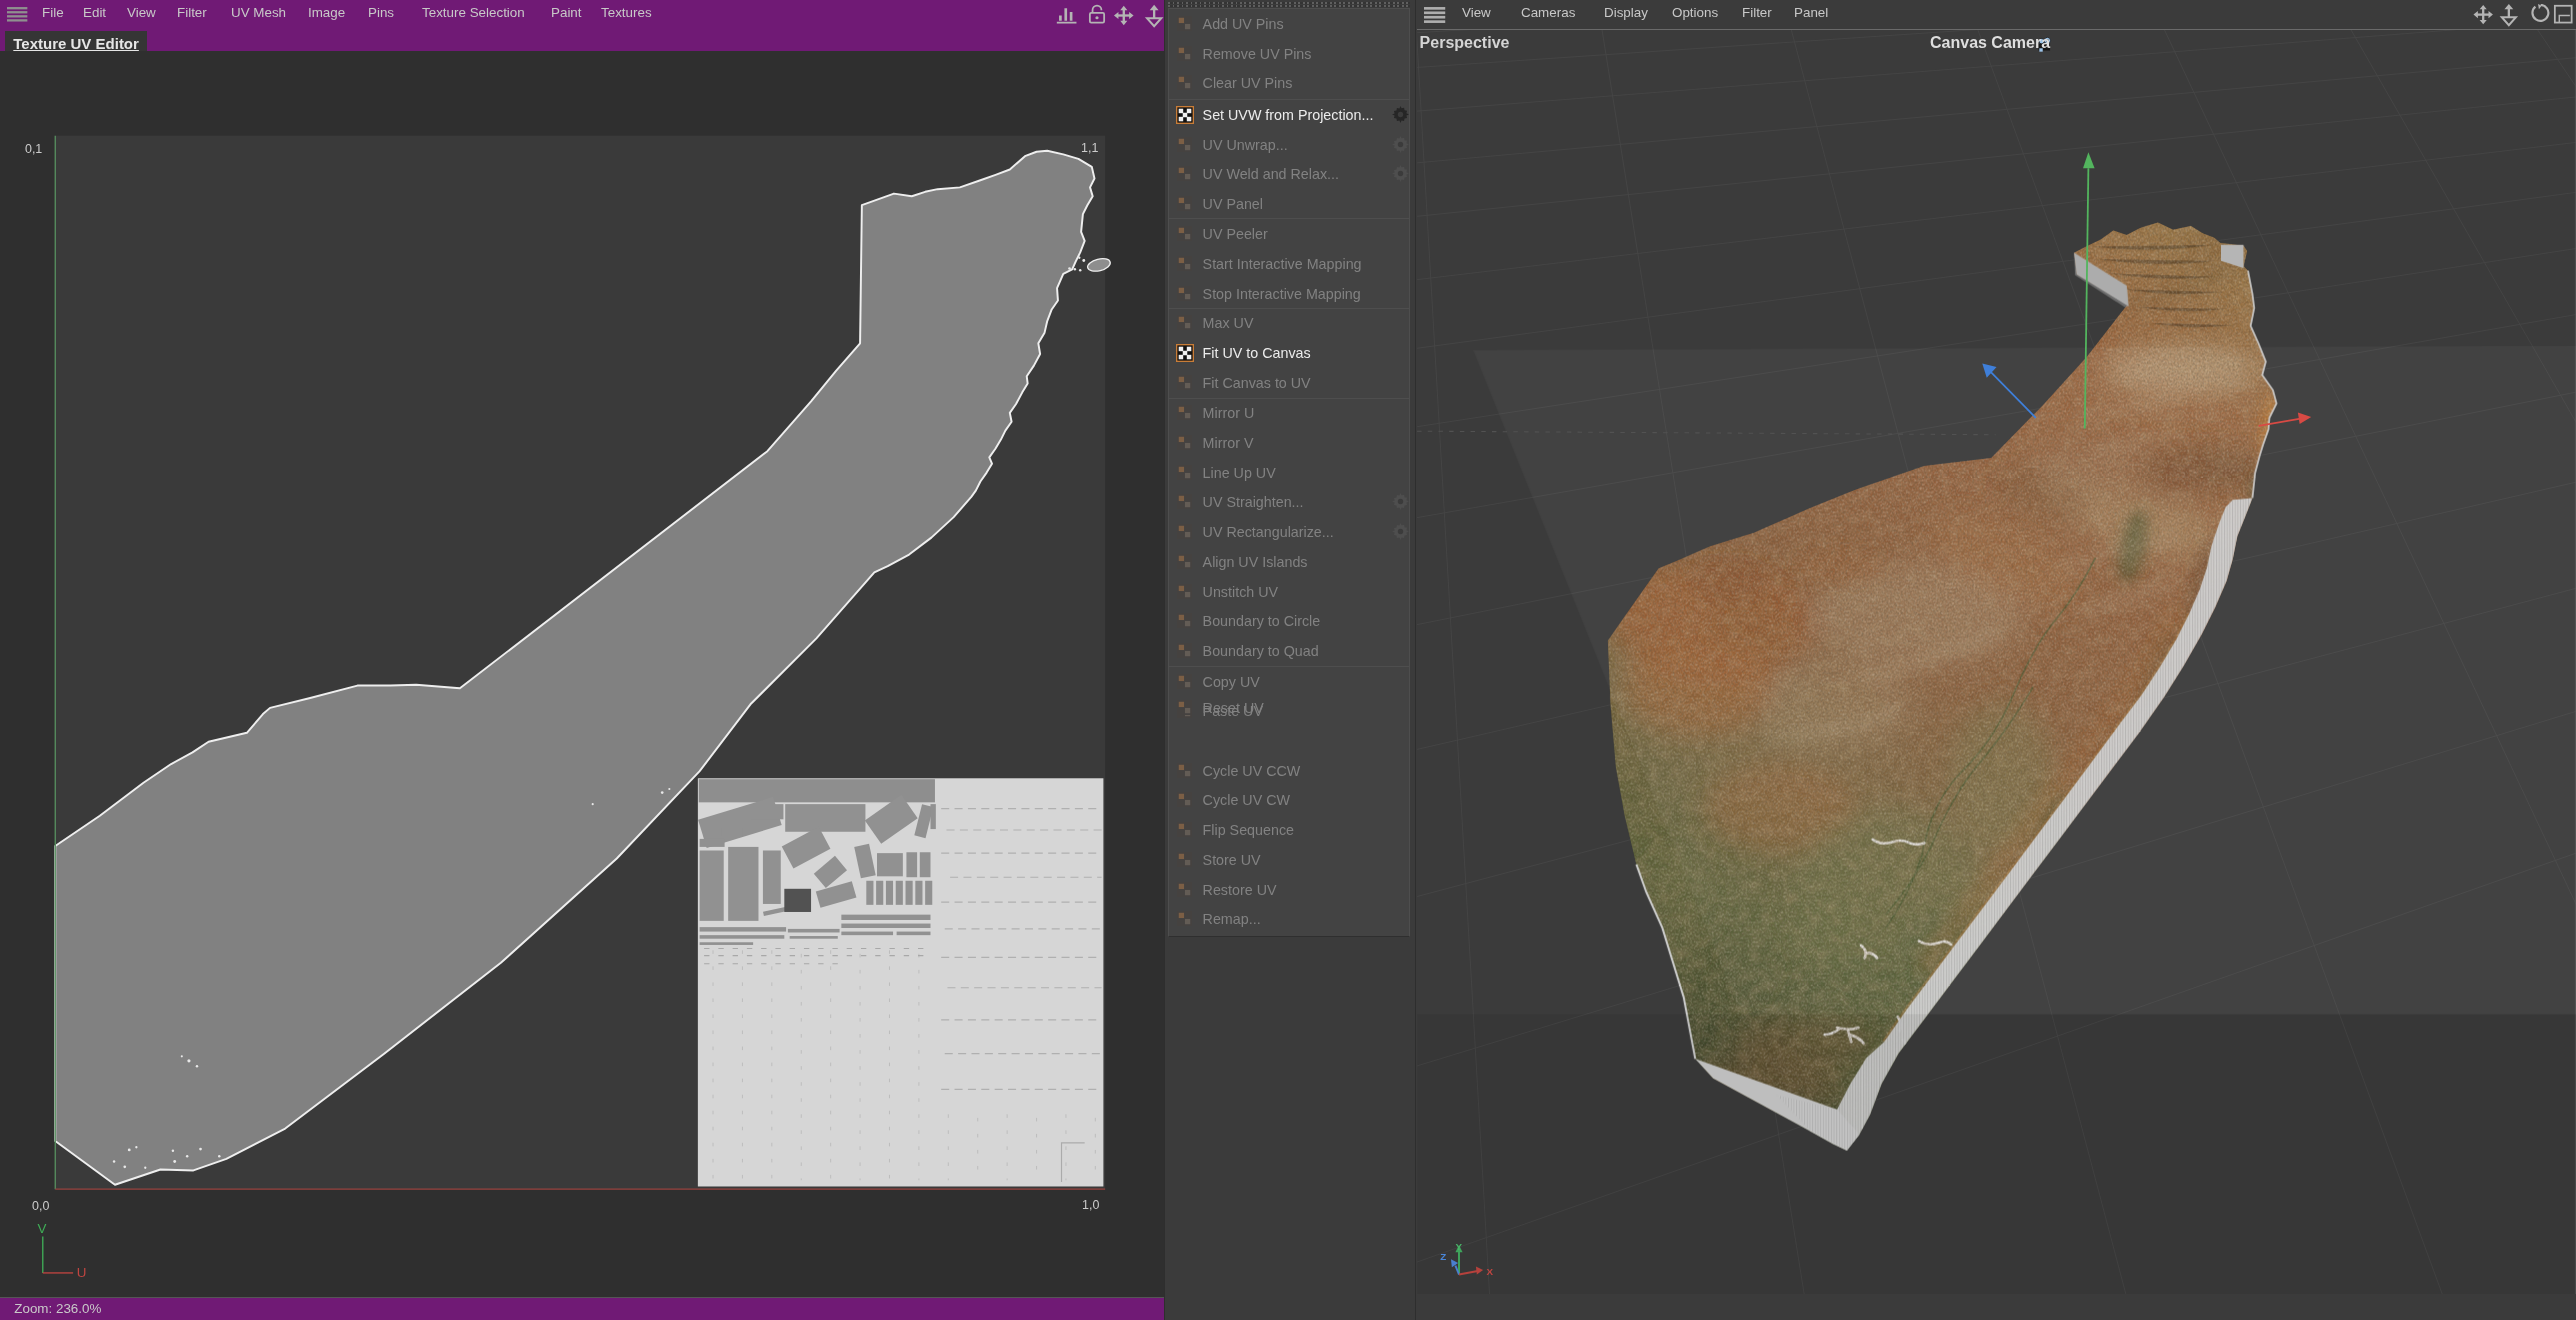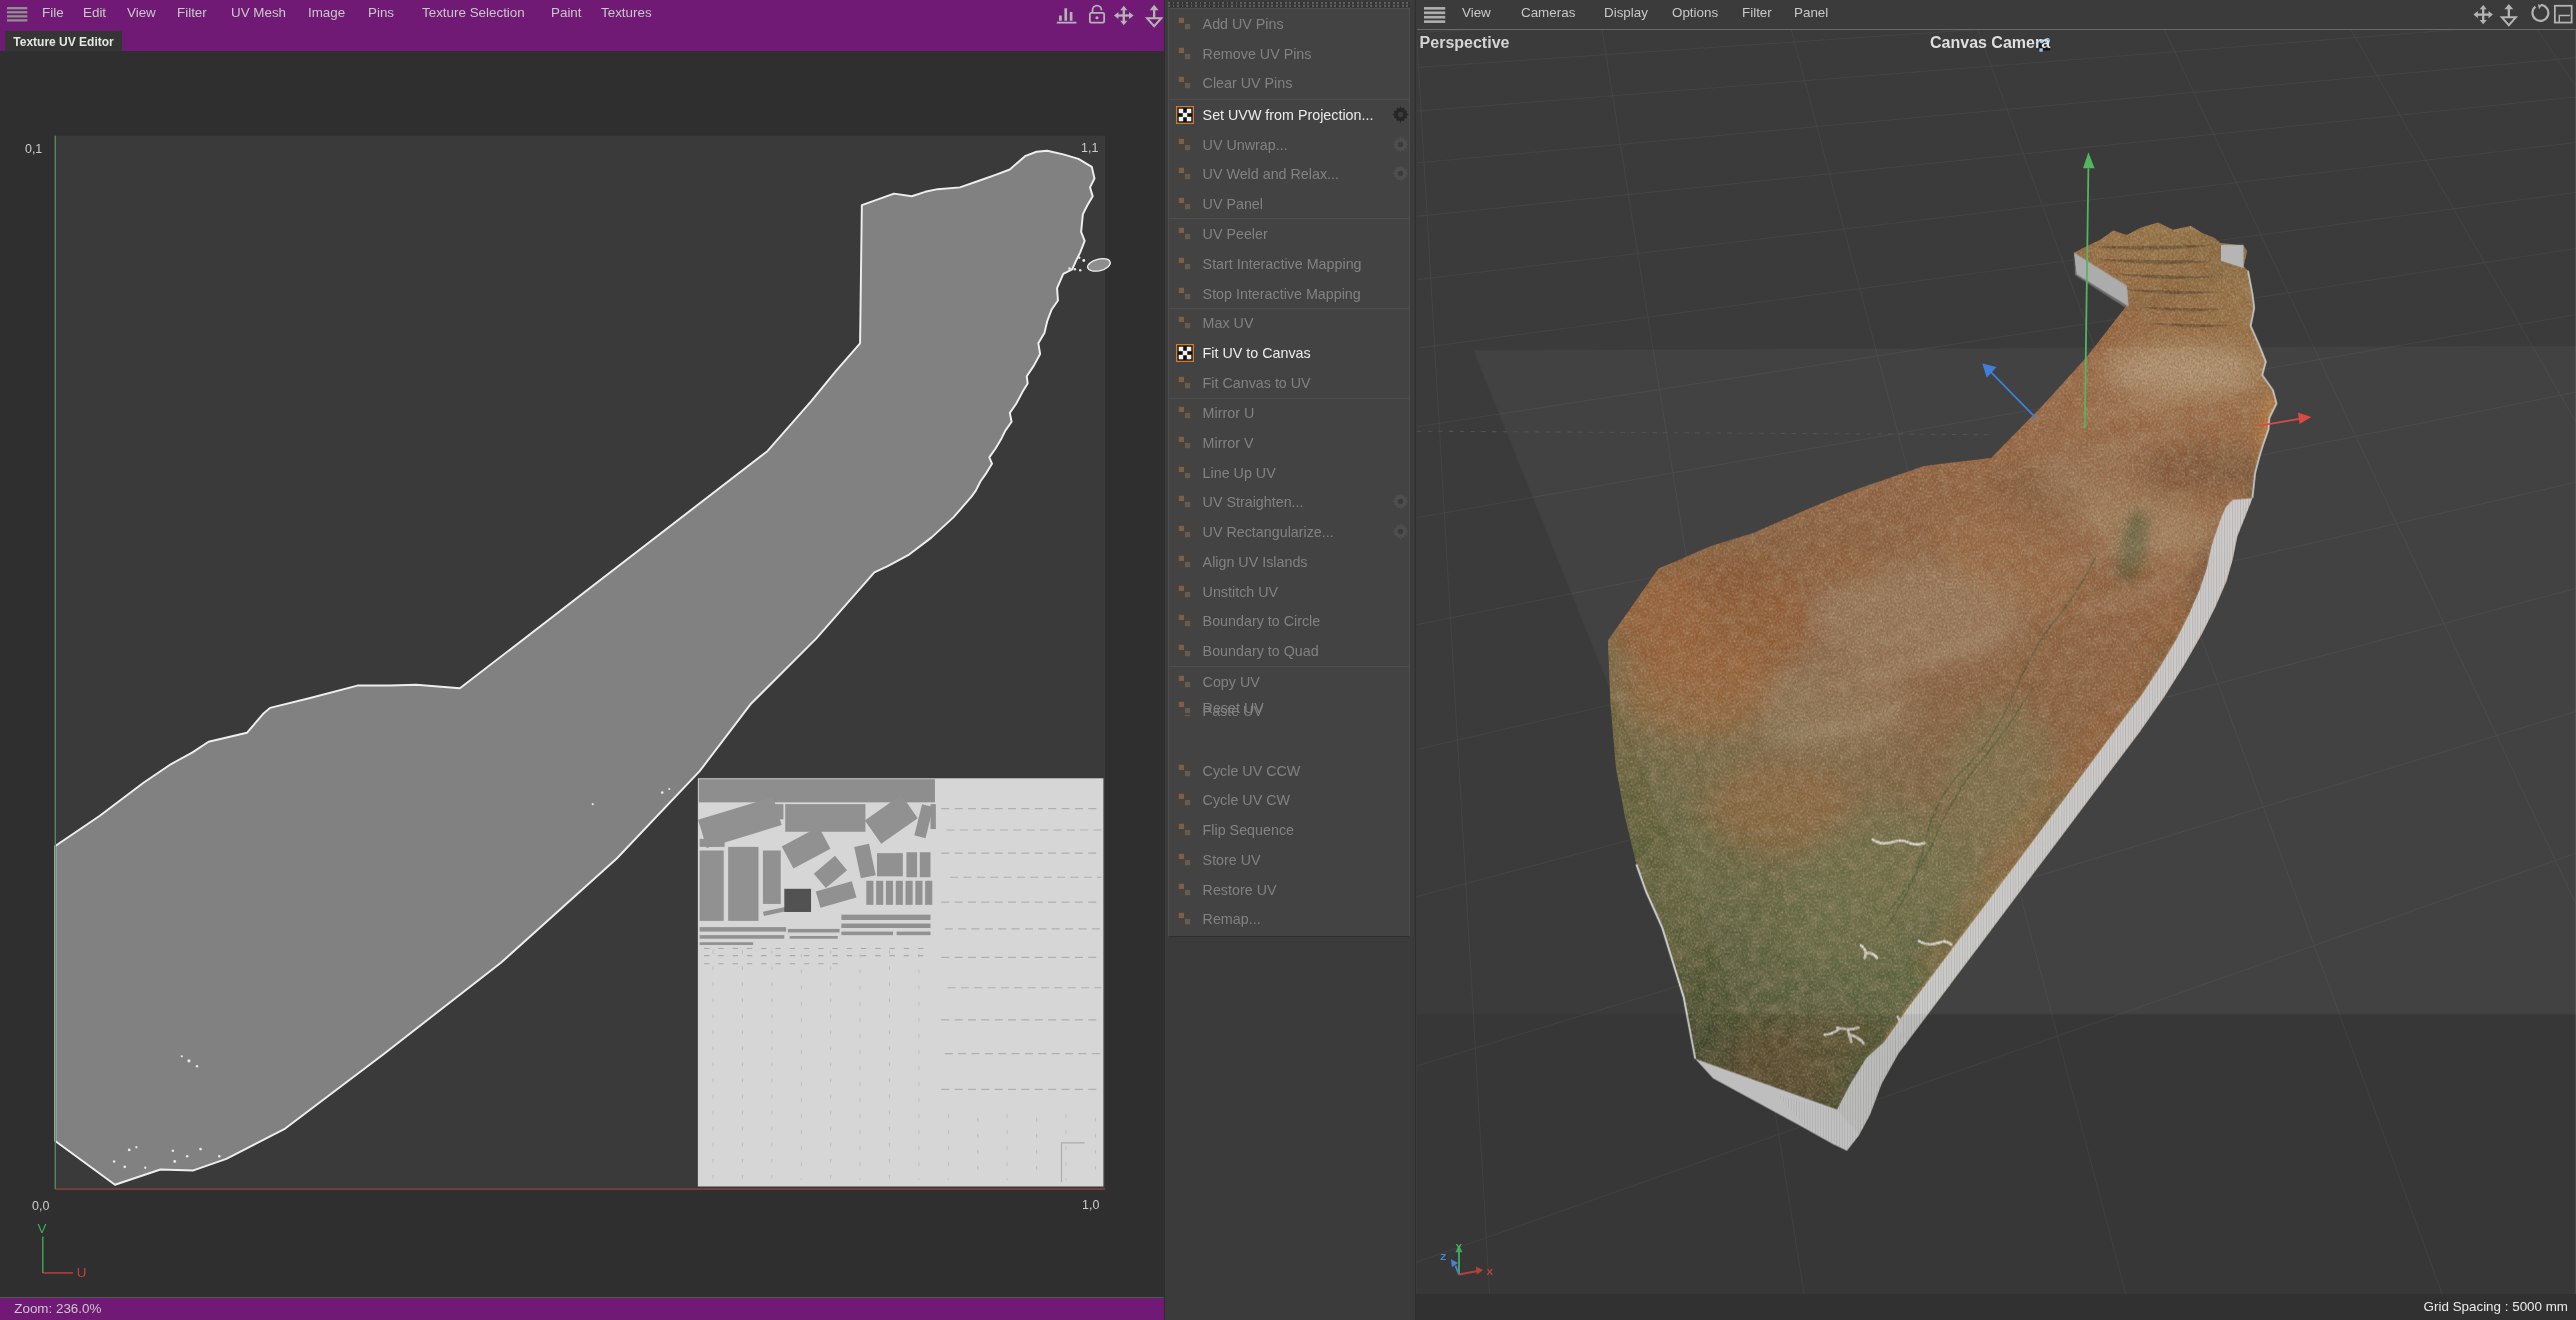"Texture UV Editor" div.abs { font-size: 12px -> 15px; text-decoration: none -> underline }
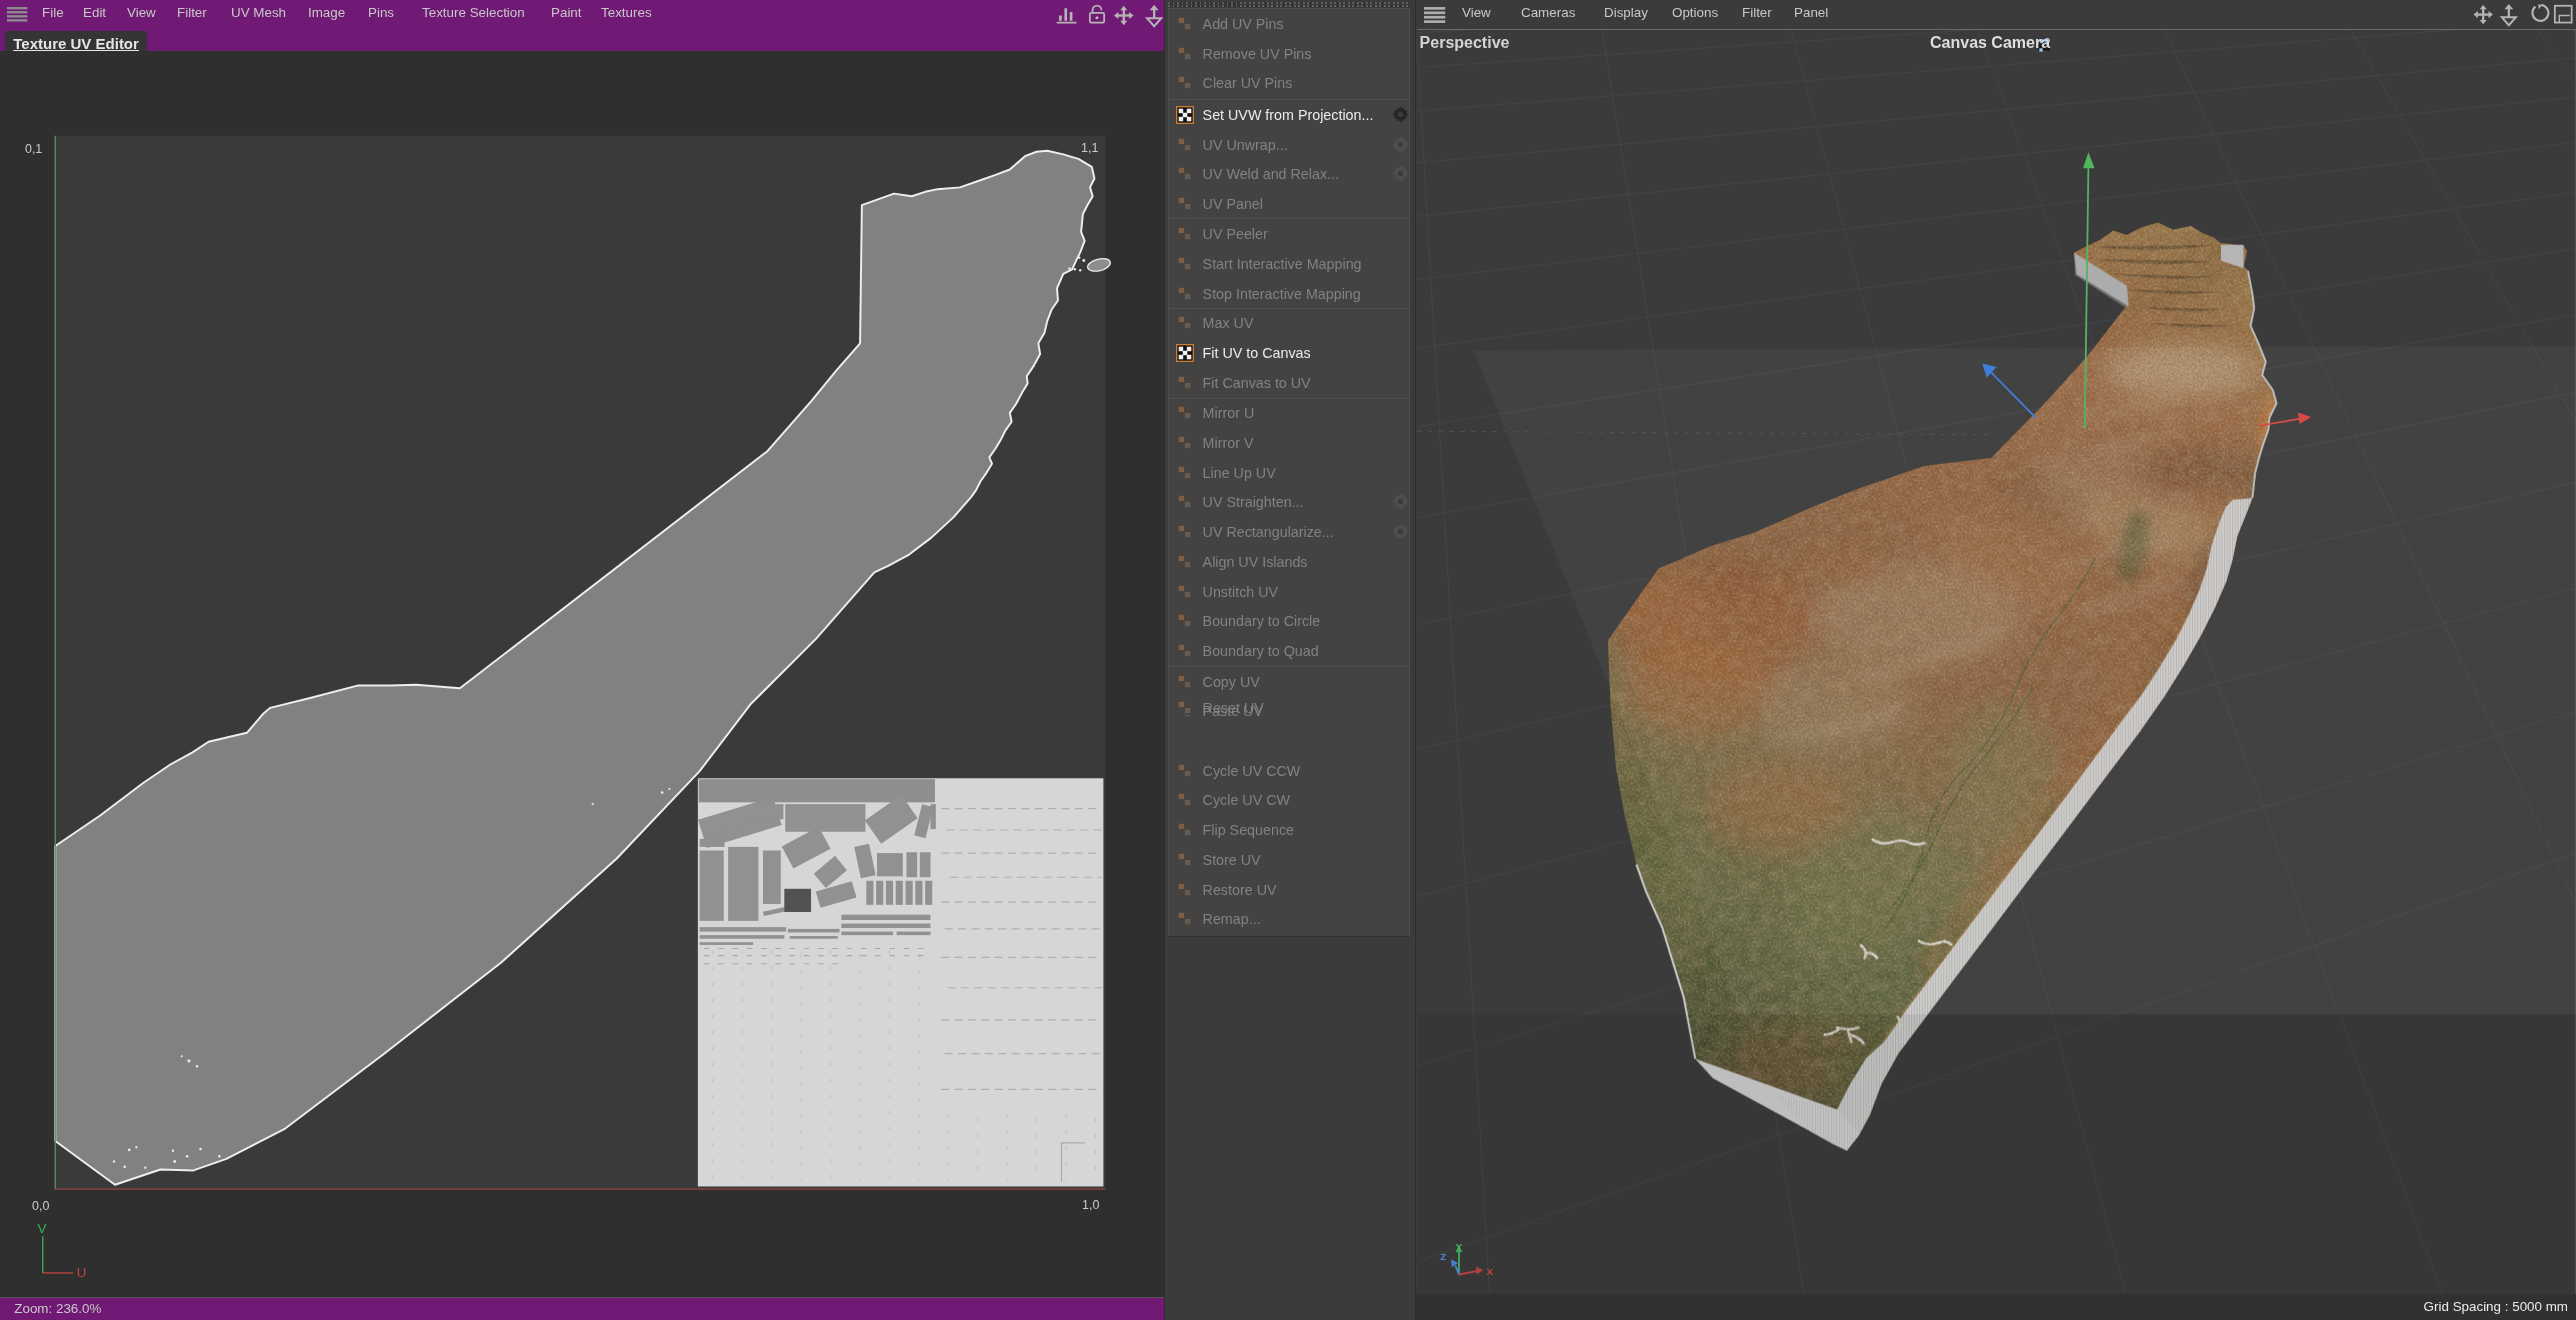"Grid Spacing : 5000 mm" div.abs { html: <div> <div>Grid Spacing : 5000 mm</div> </div> -> none }
